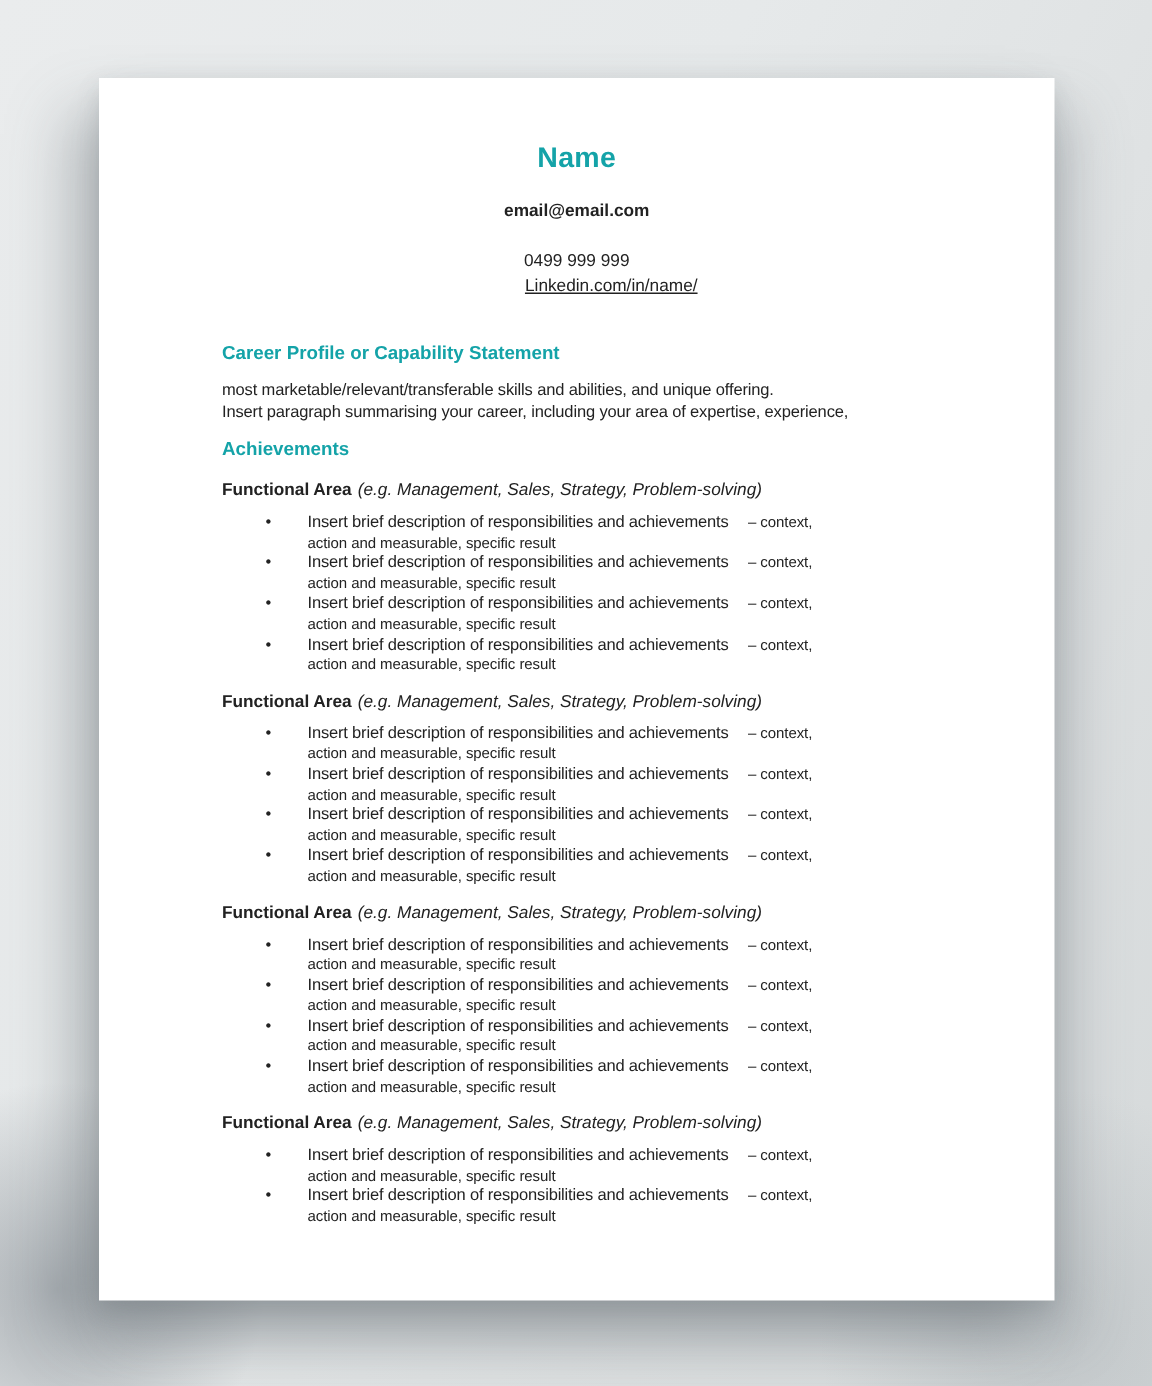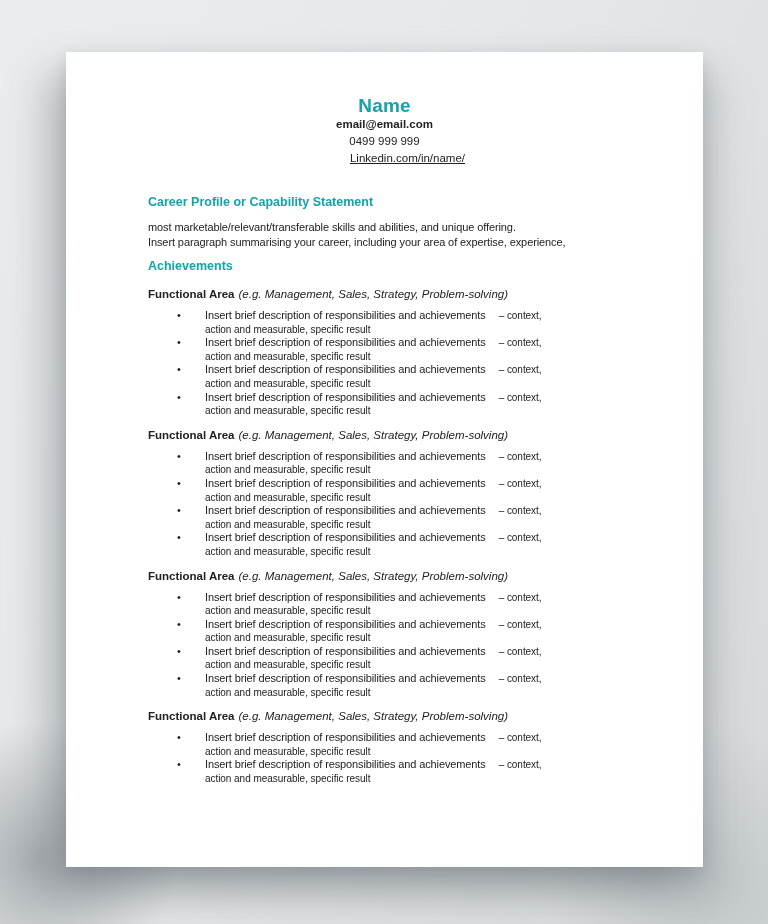"email@email.com" .email { margin-top: 0 -> 17px }
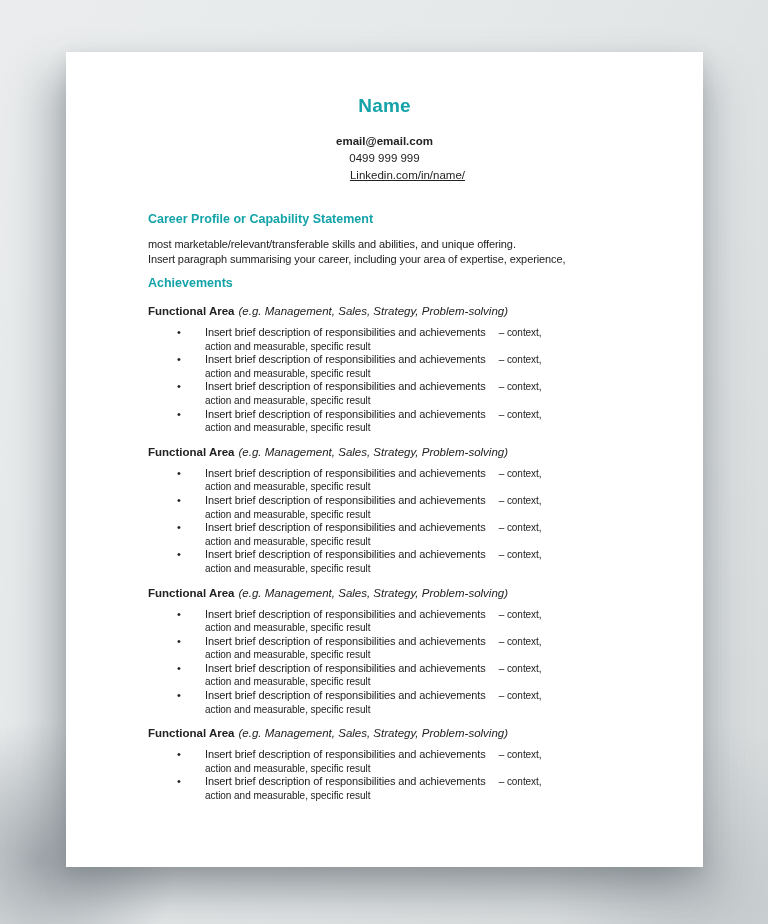"0499 999 999" .phone { margin-top: 3px -> 19px }
